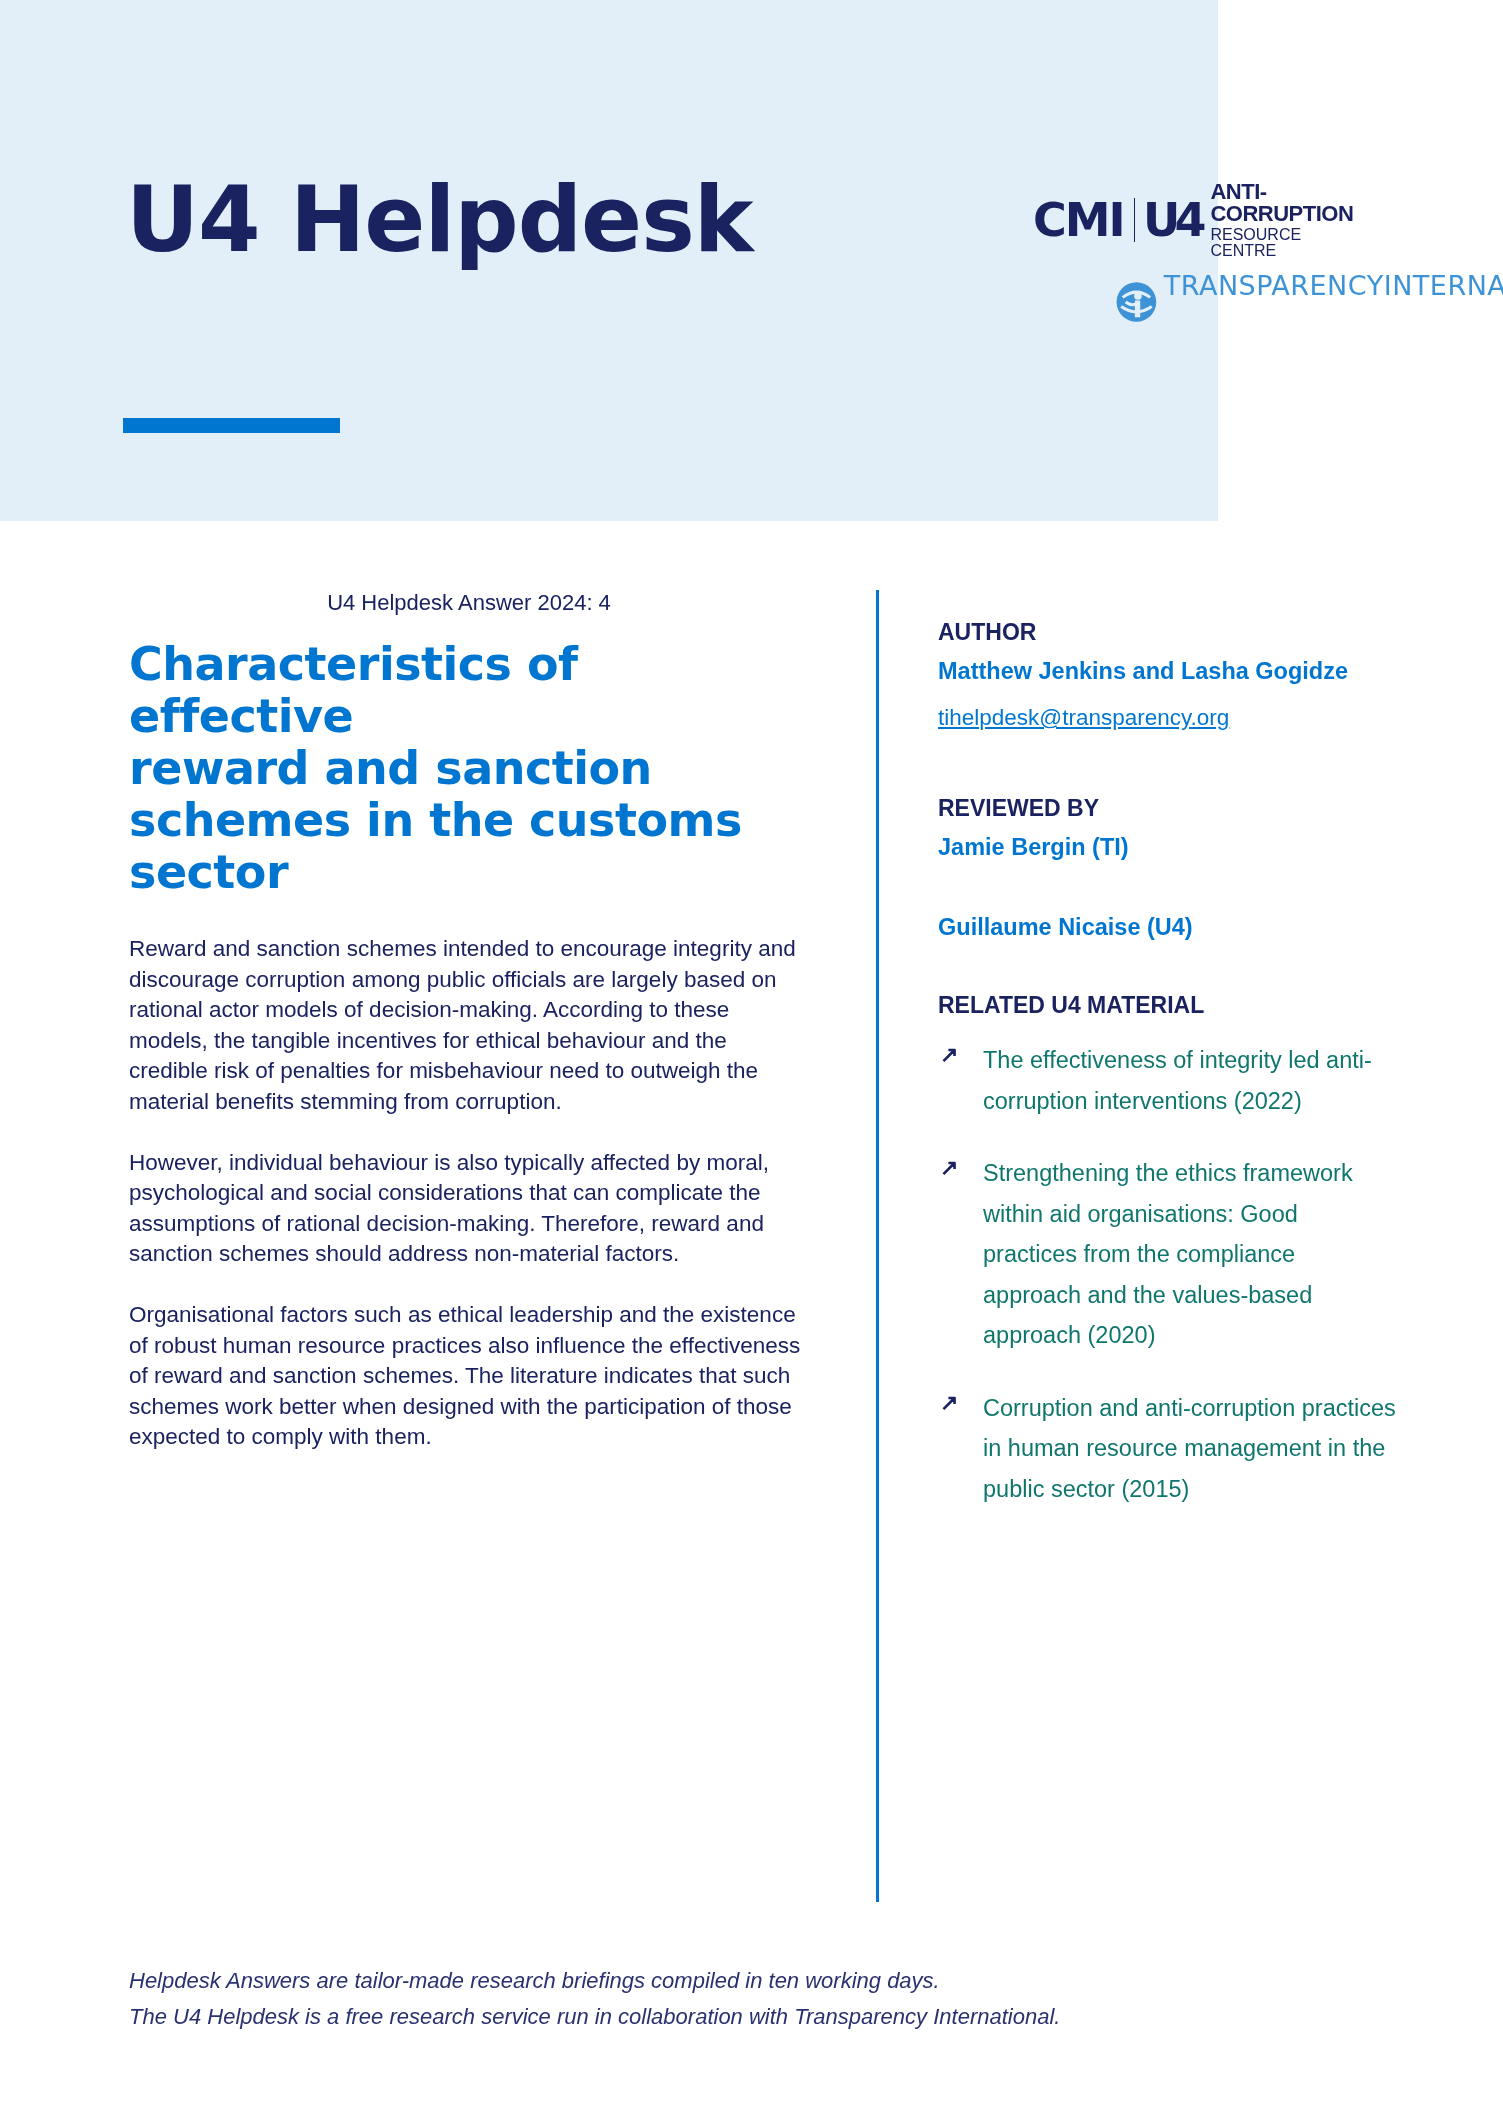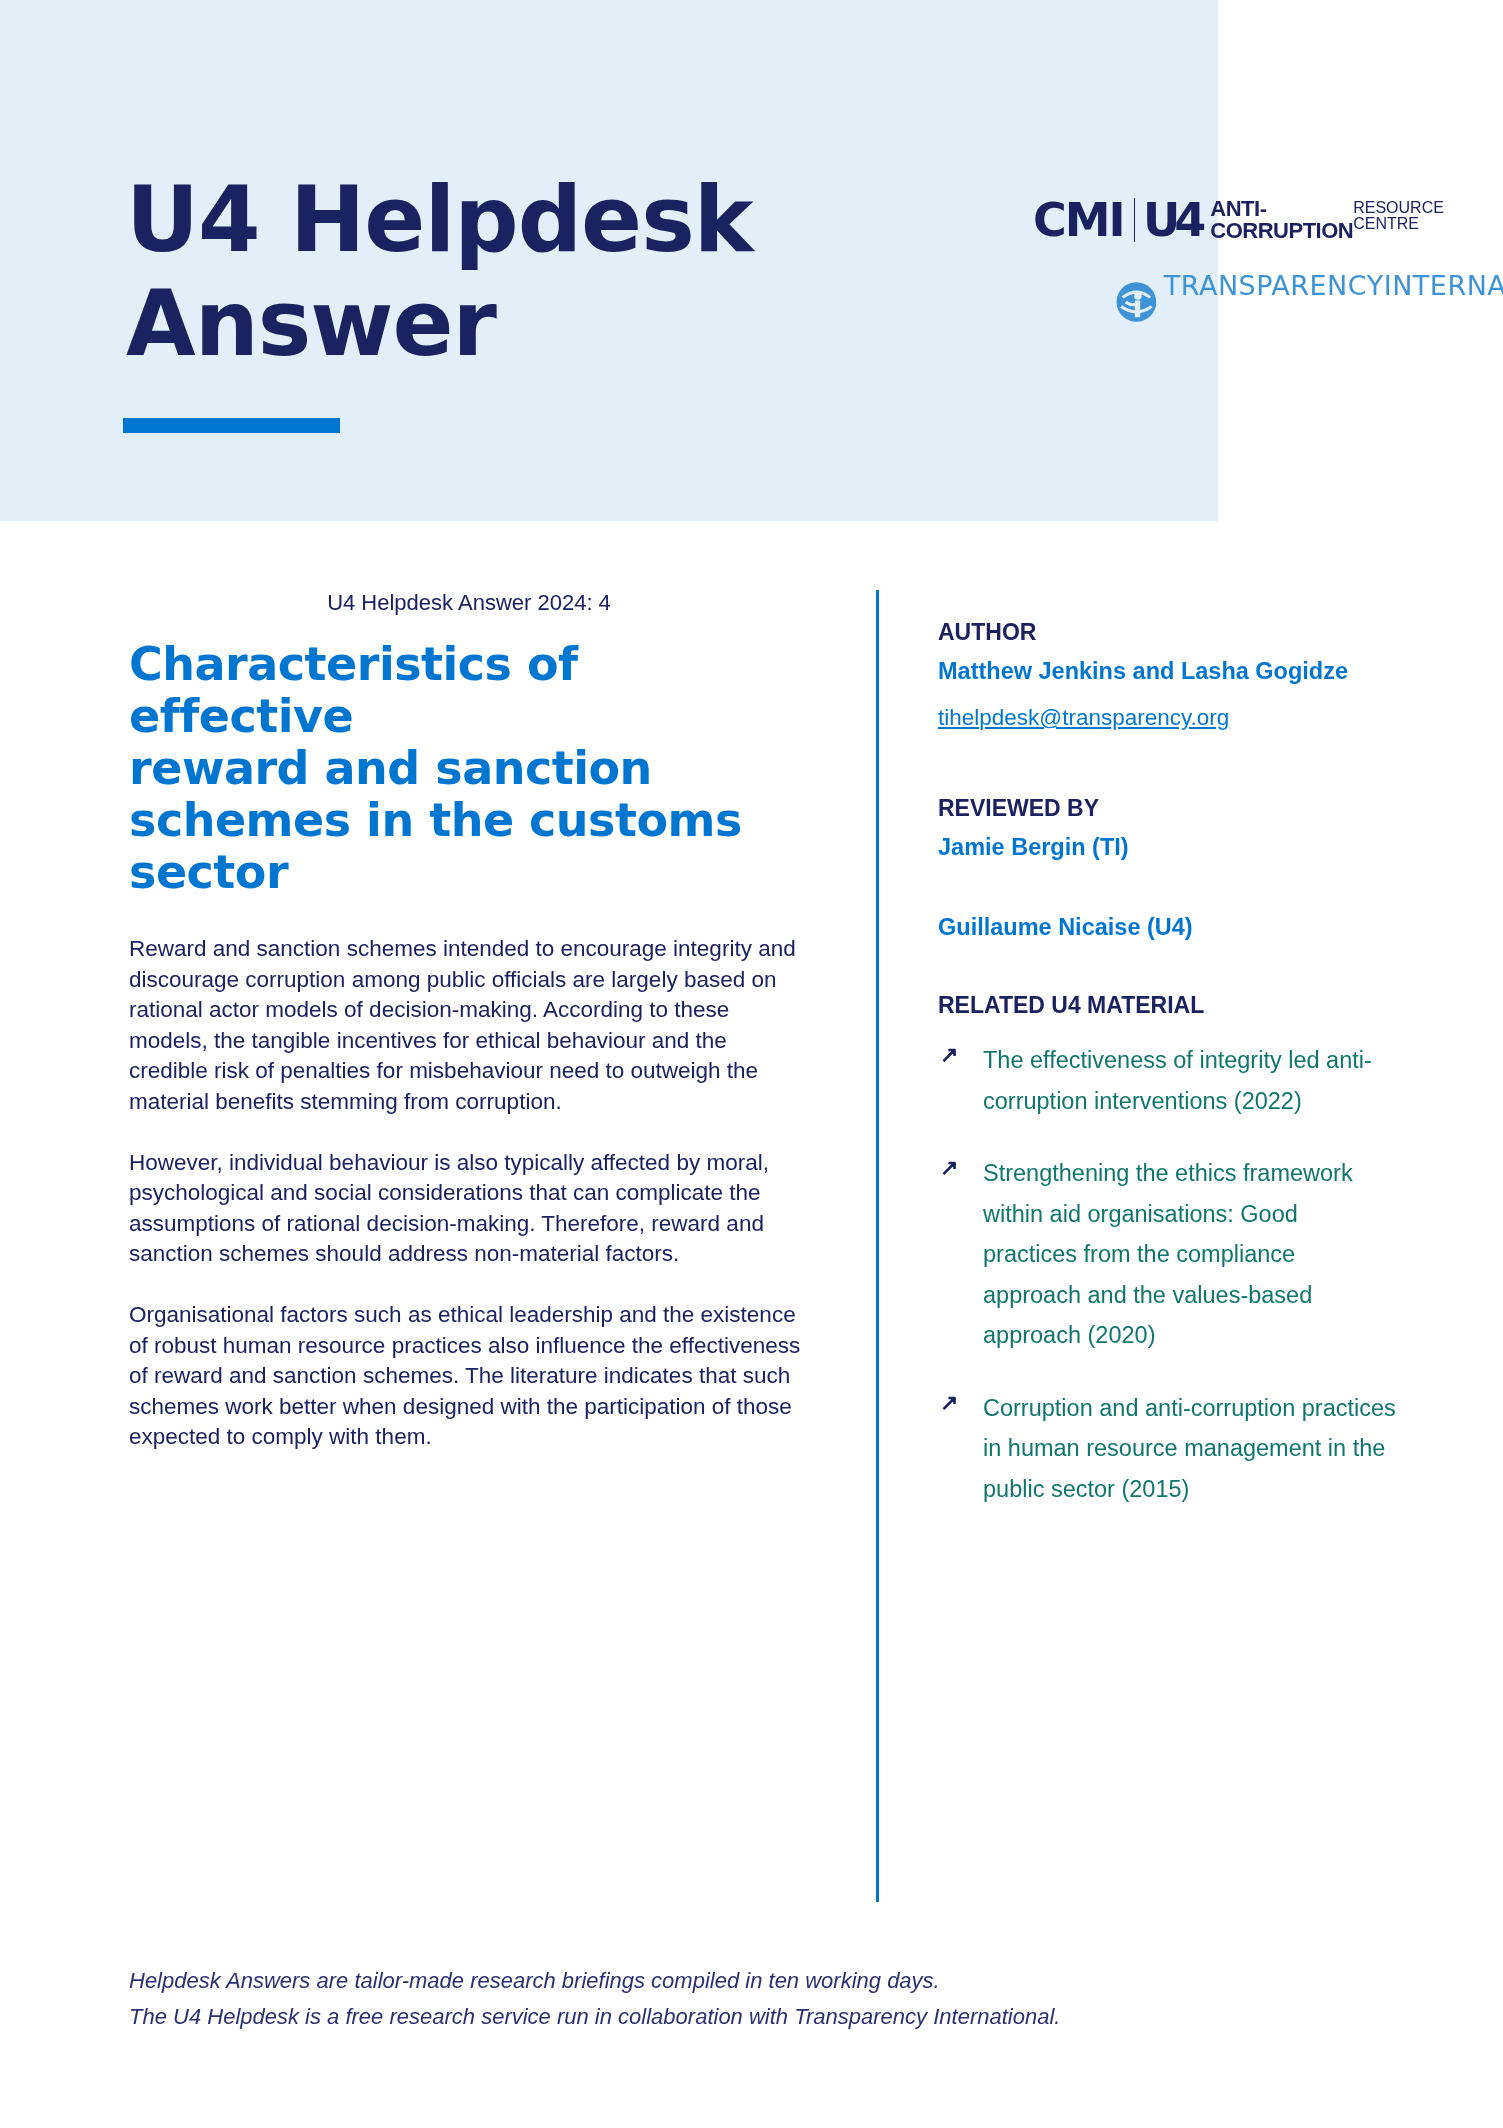"ANTI-CORRUPTION" .acrc { align-items: none -> flex-end; flex-direction: row -> column }
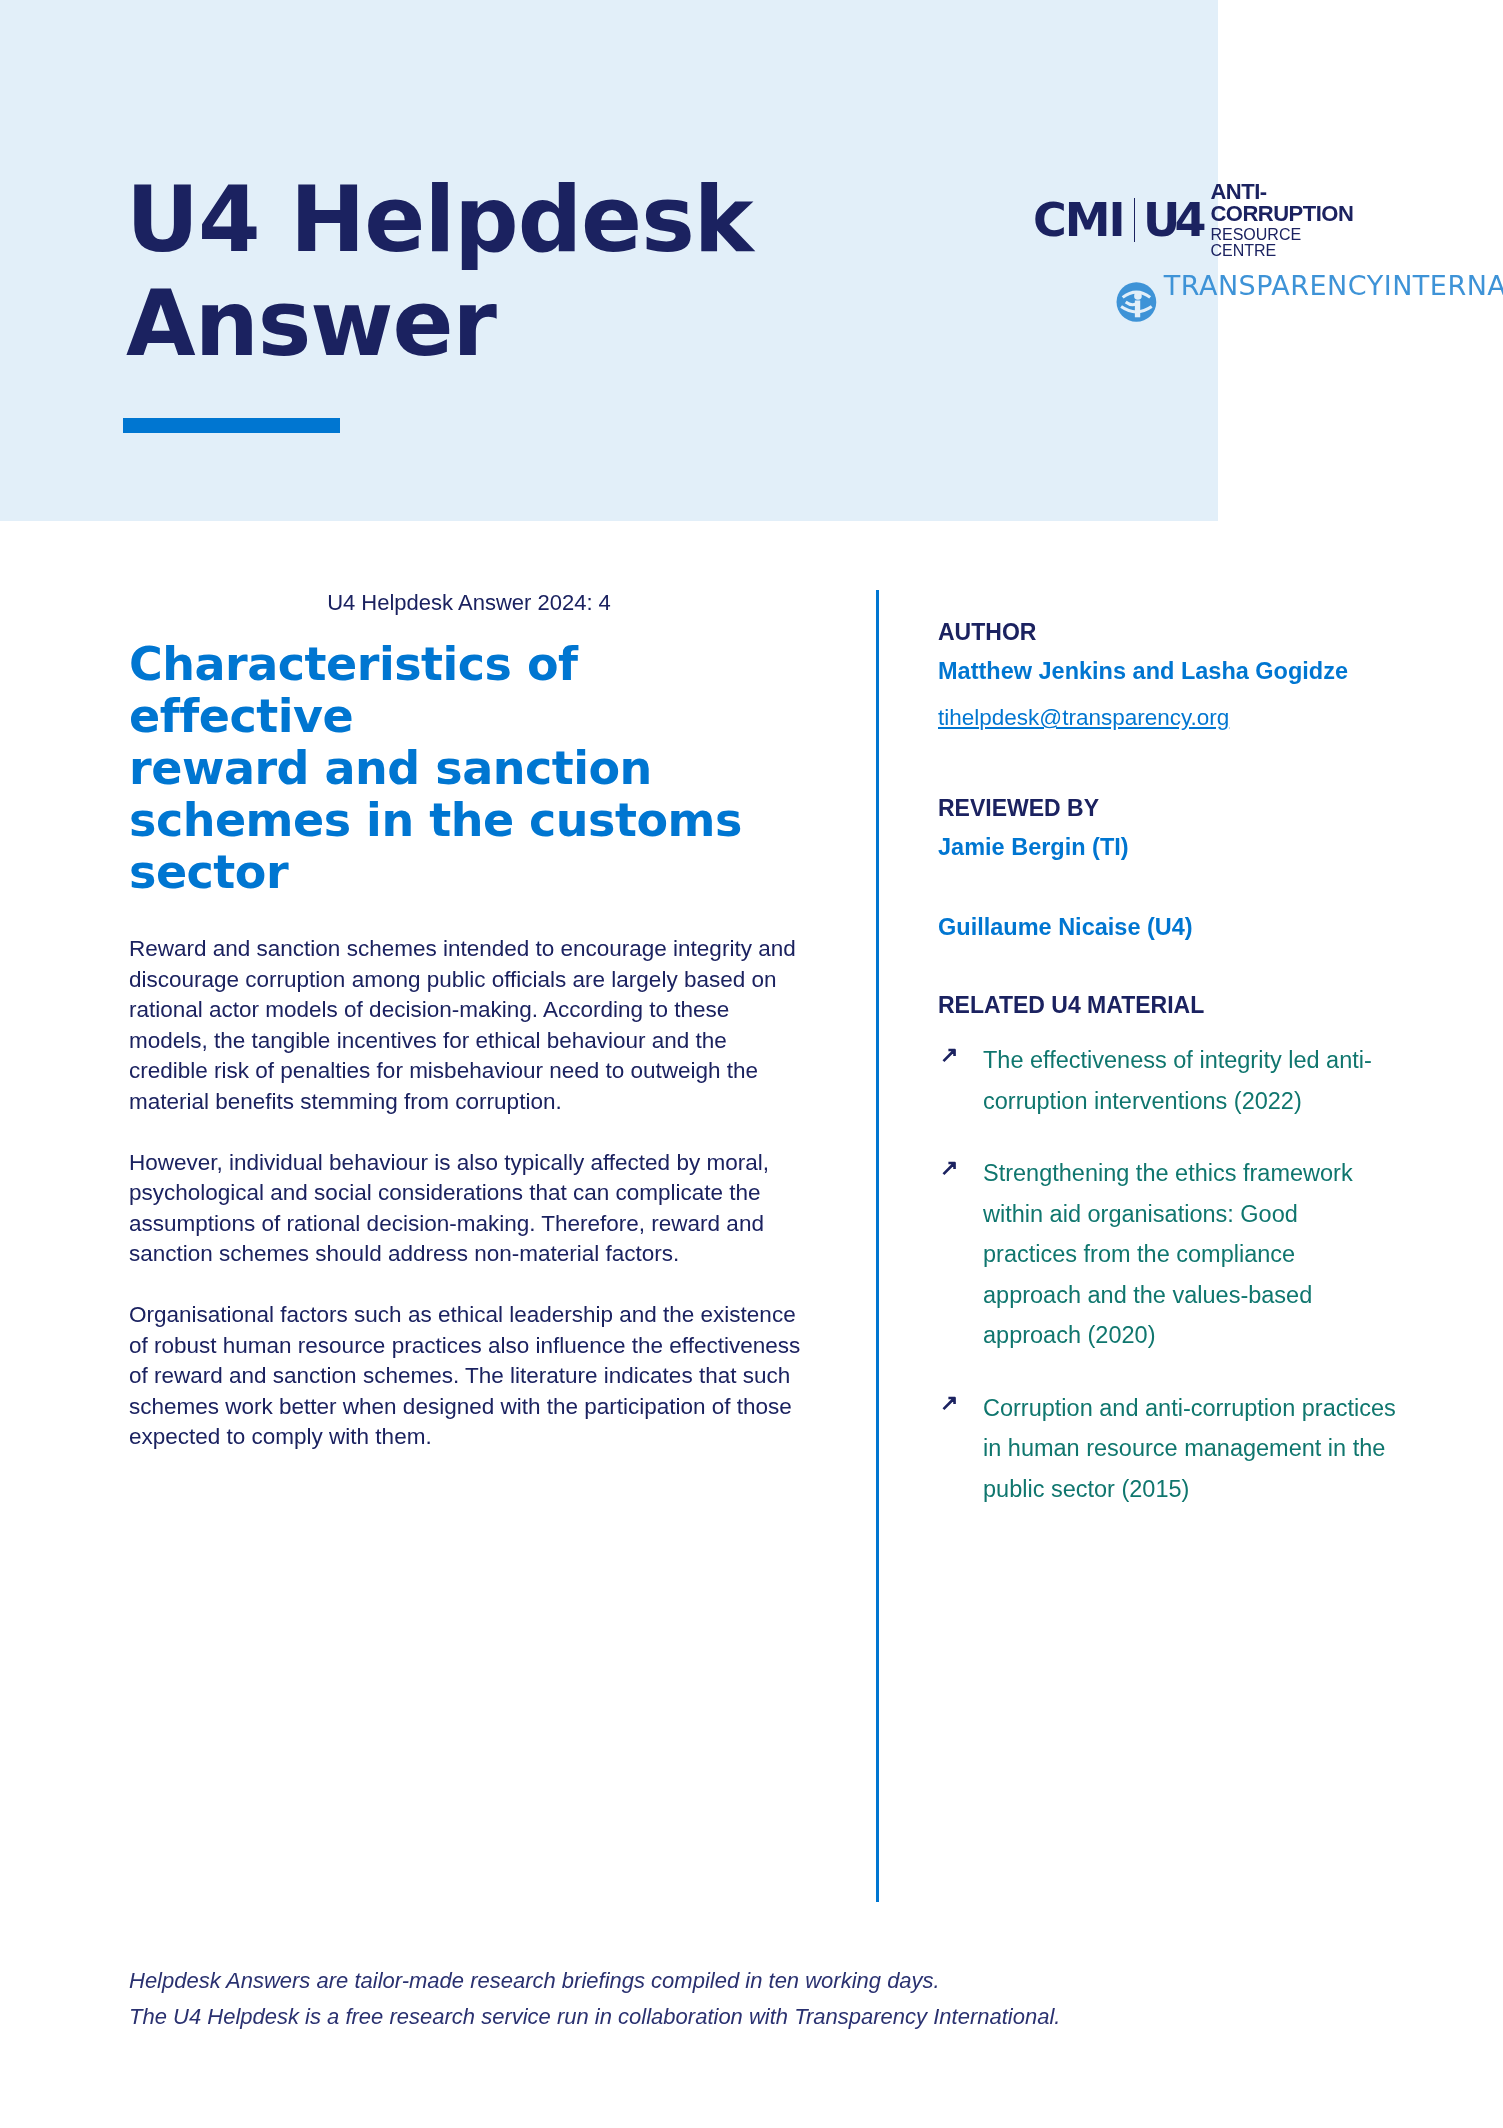"Answer" div { html: <div>Answer</div> -> none }
